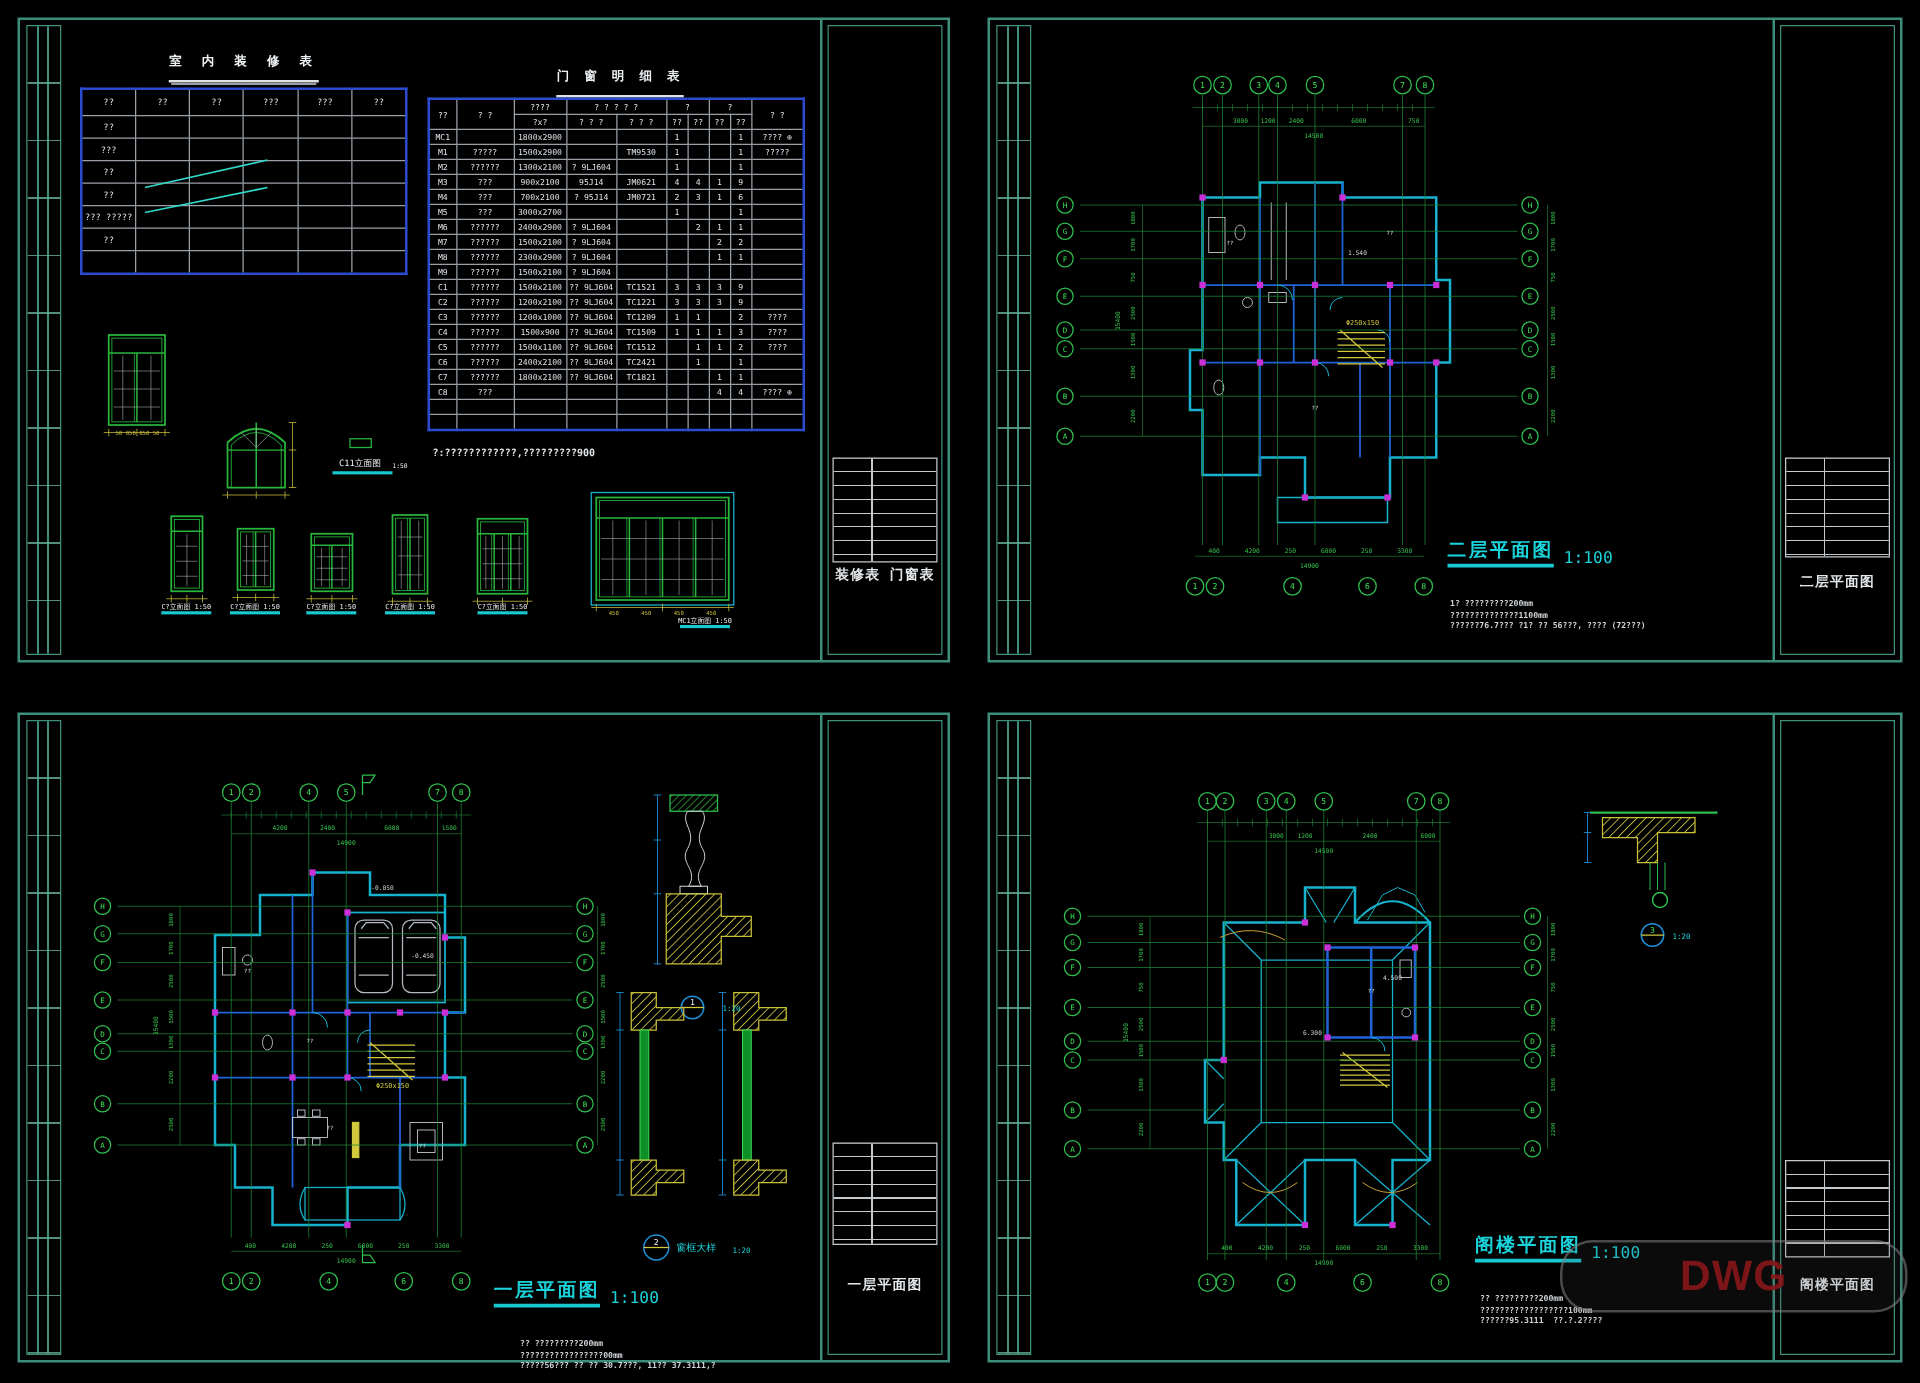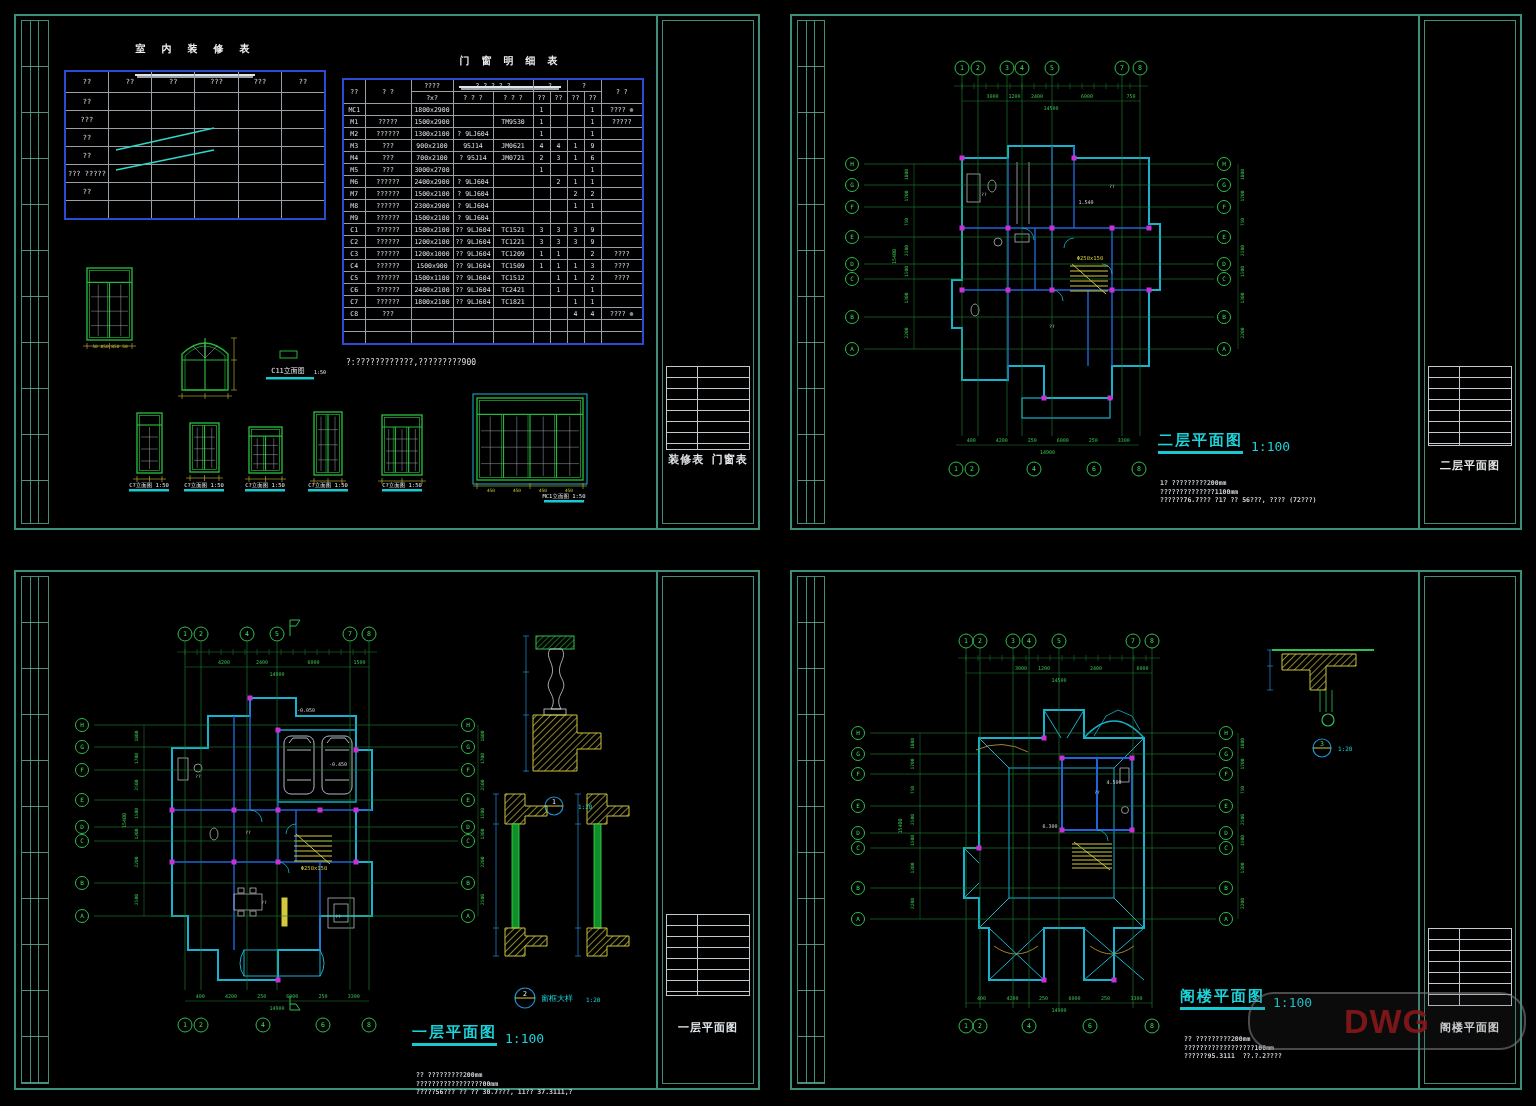"室 内 装 修 表" .ttitle .ul { padding-bottom: 18px -> 8px }
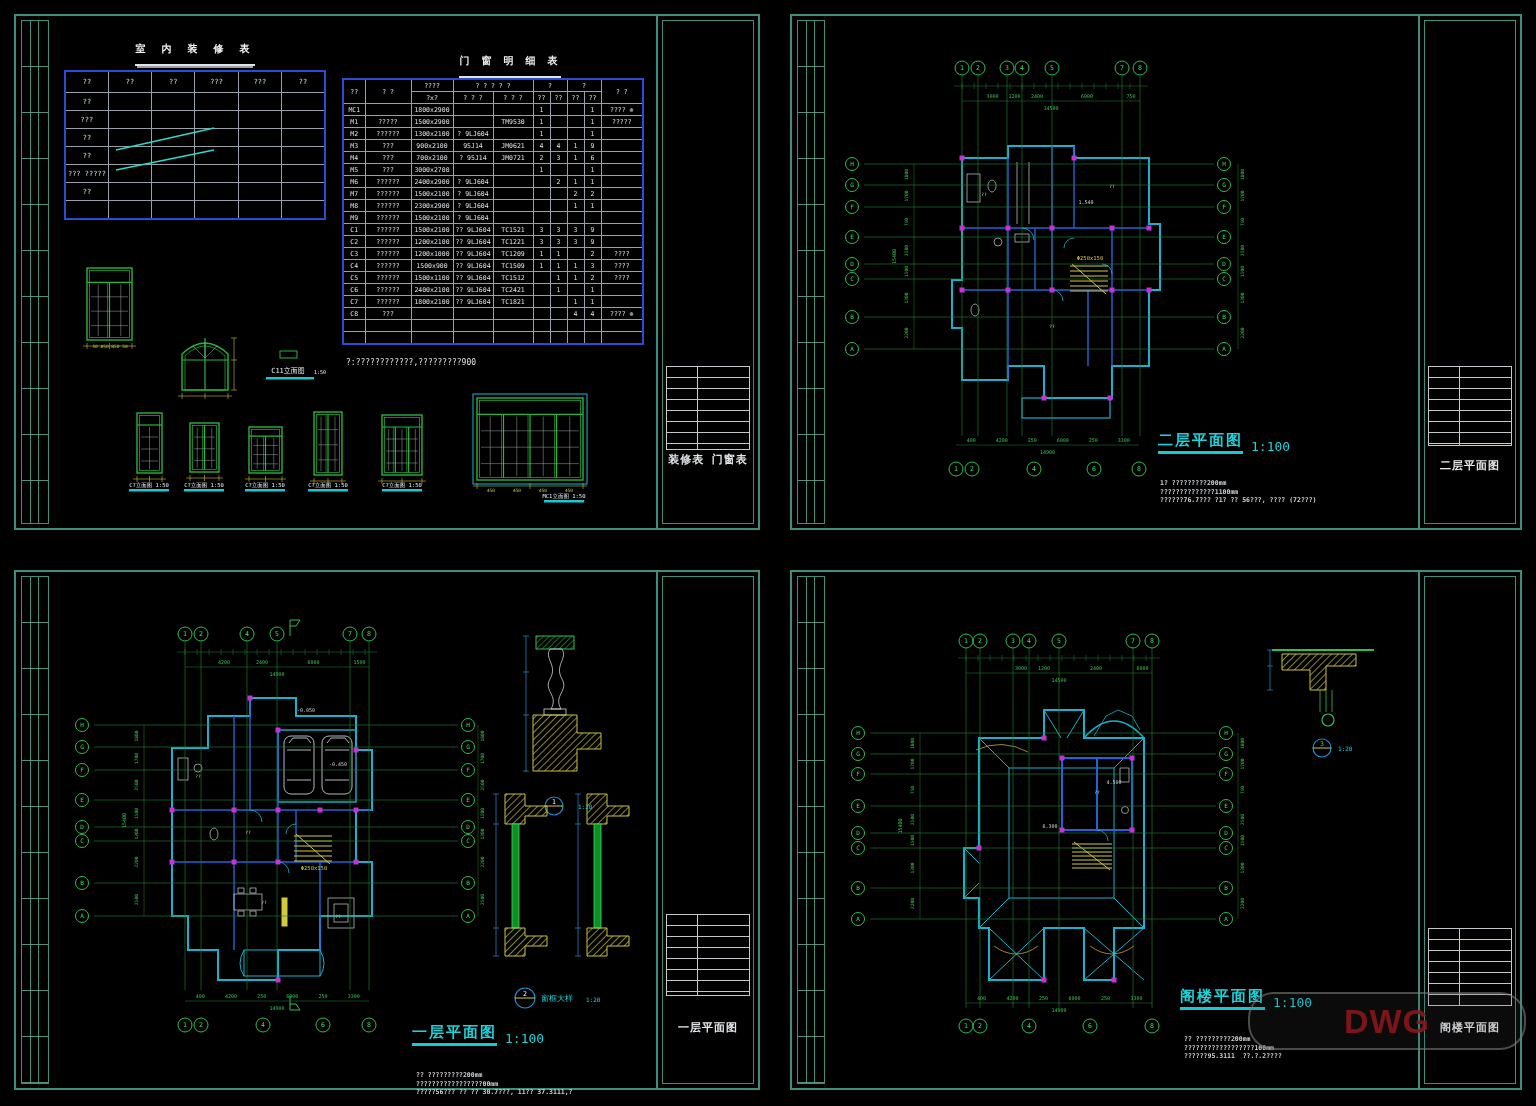"门 窗 明 细 表" div.ttitle { left: 344px -> 330px }
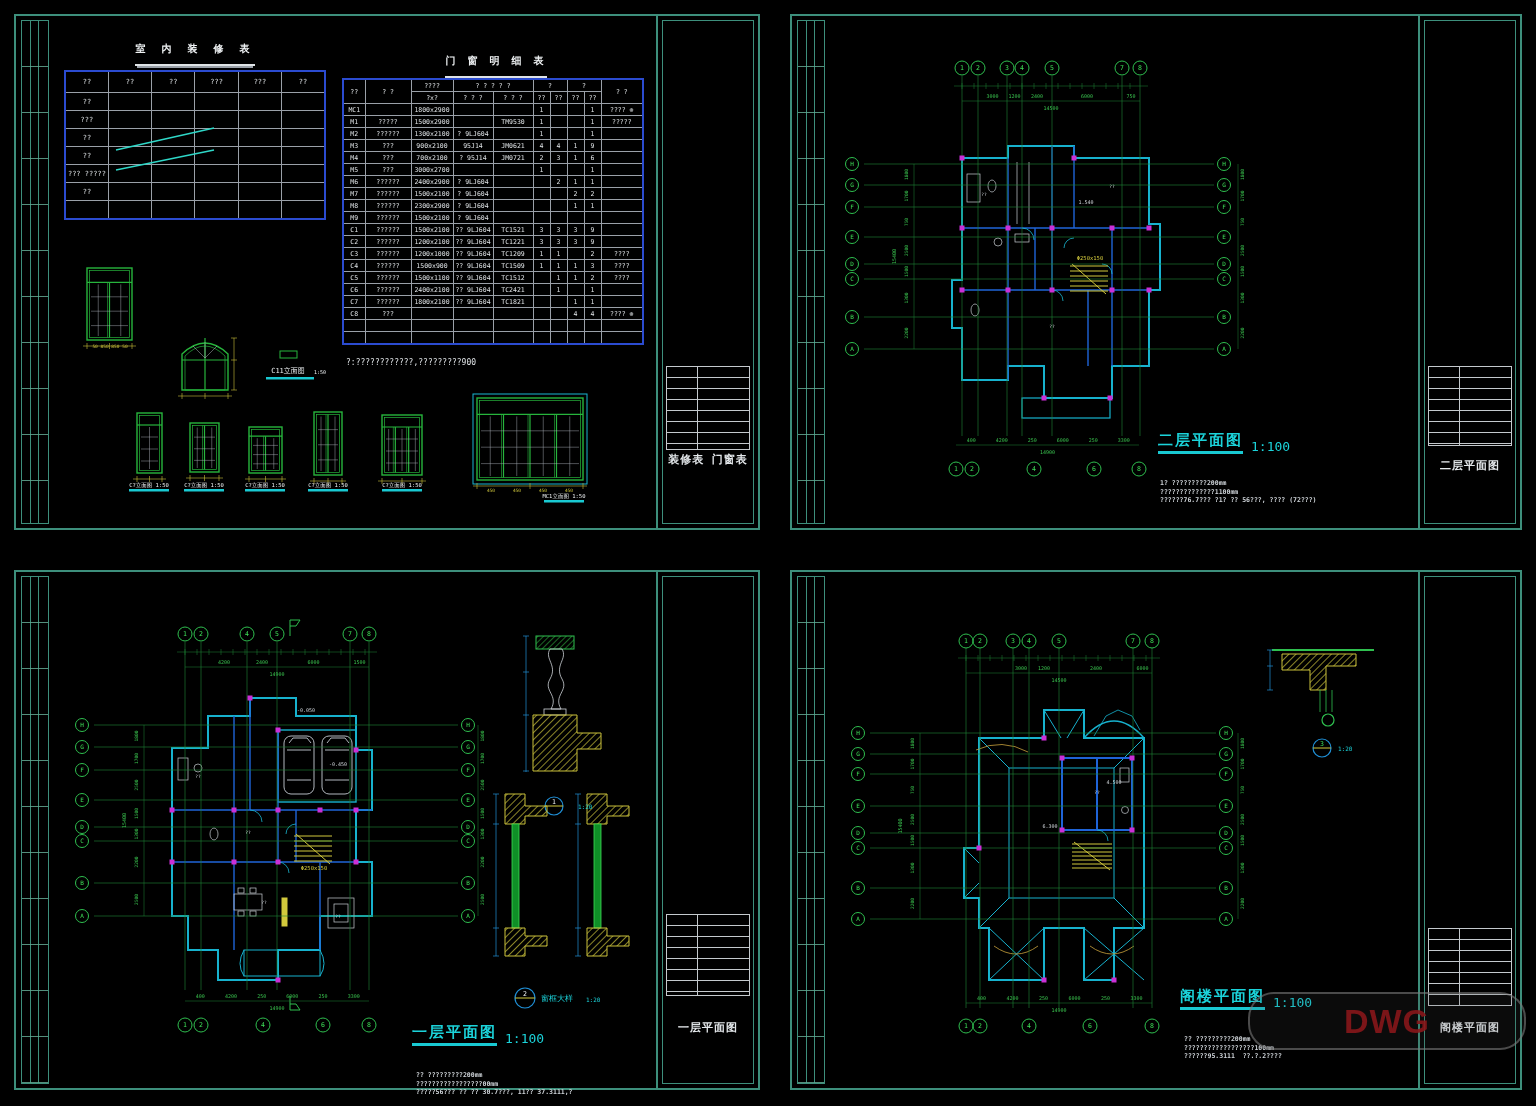"?:????????????,?????????900" .note2 { font-weight: none -> bold }
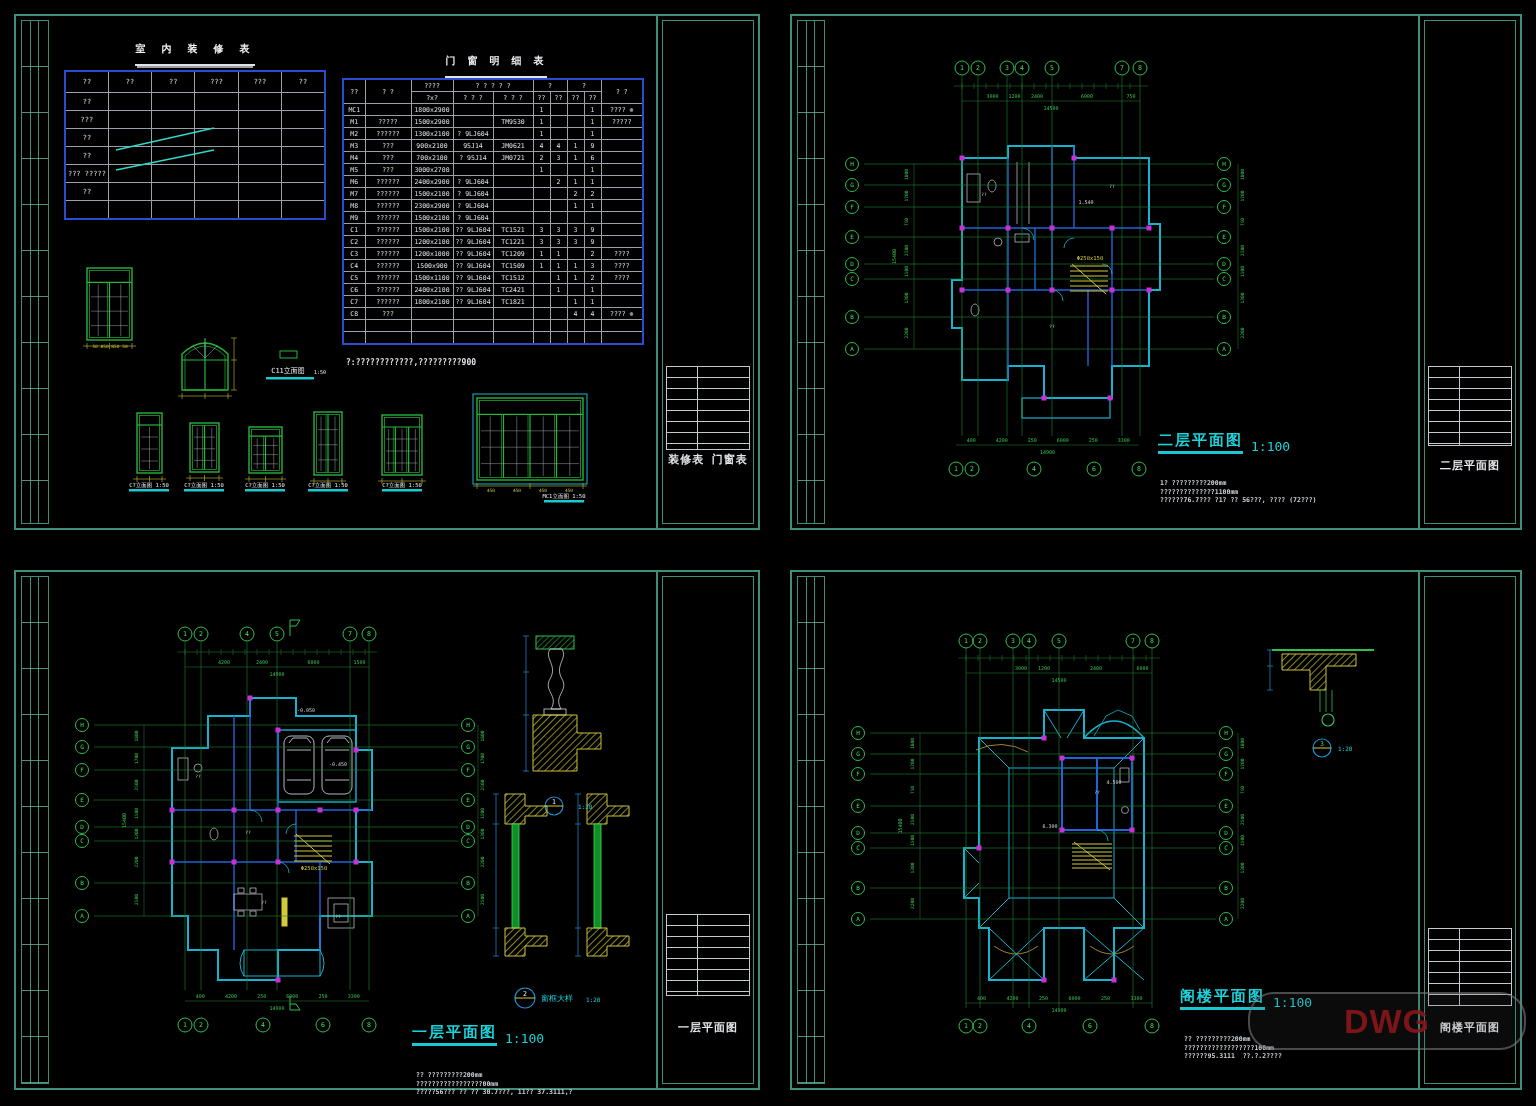"一层平面图 1:100" div.ptitle { left: 396px -> 379px }
